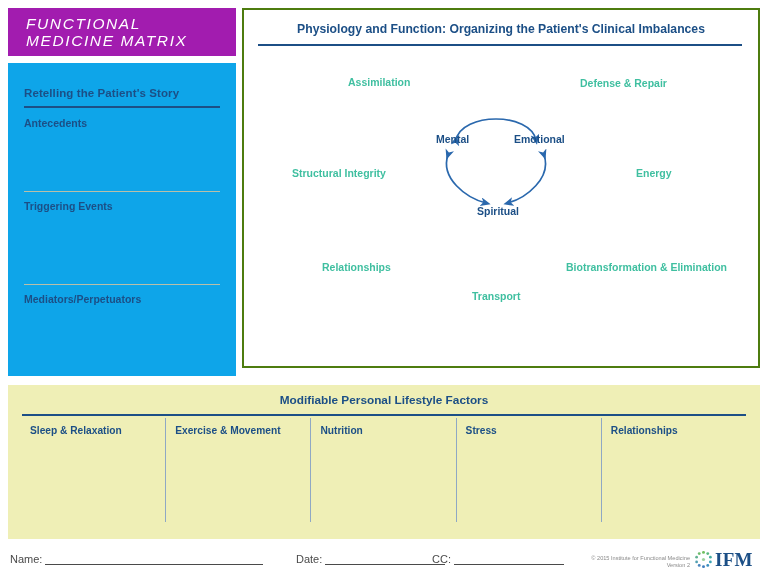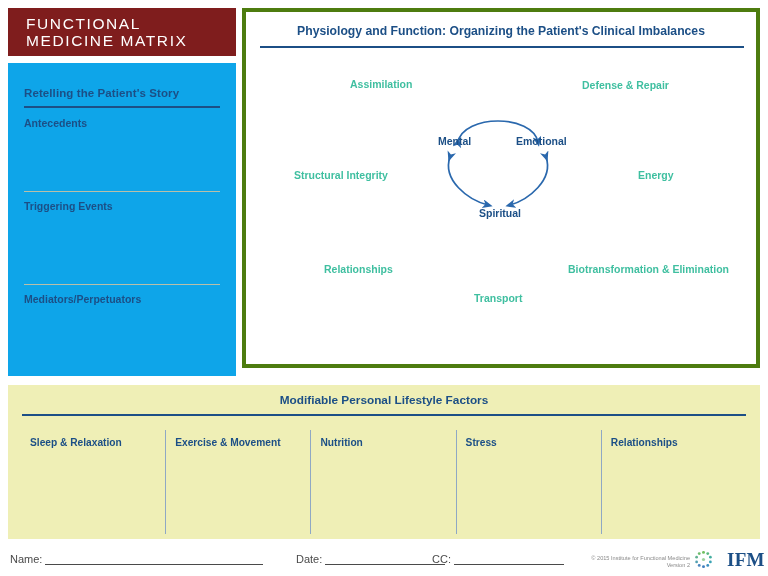"FUNCTIONAL" #matrix-title-banner { background: #7f1d1d -> #a21caf; font-style: none -> italic }
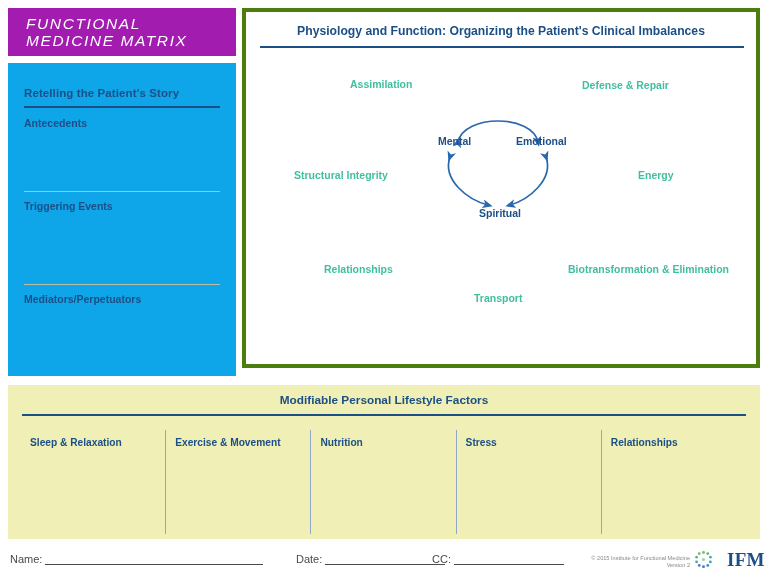"Physiology and Function: Organizing the" #matrix-panel { border: 4px solid #4d7c0f -> 2px solid #4d7c0f }
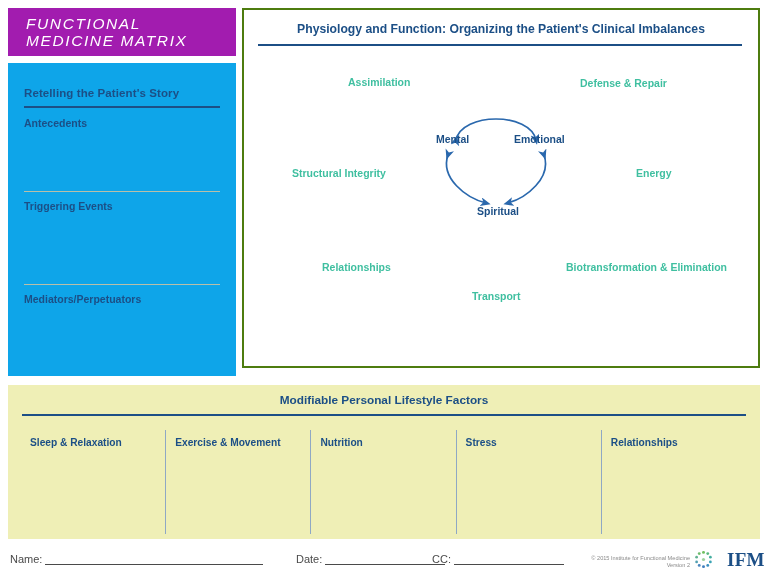"Sleep & Relaxation" .lifestyle-col { margin-top: 12px -> none }
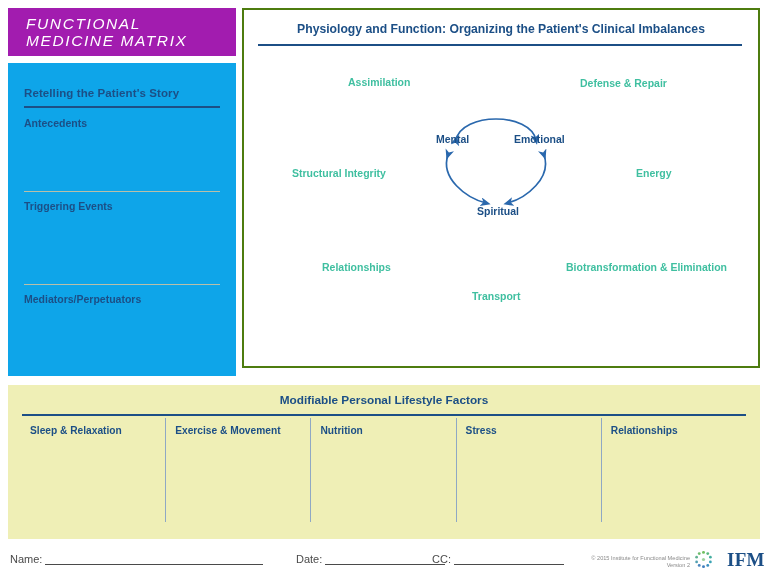"IFM" #ifm-wordmark { margin-left: 12px -> none }
